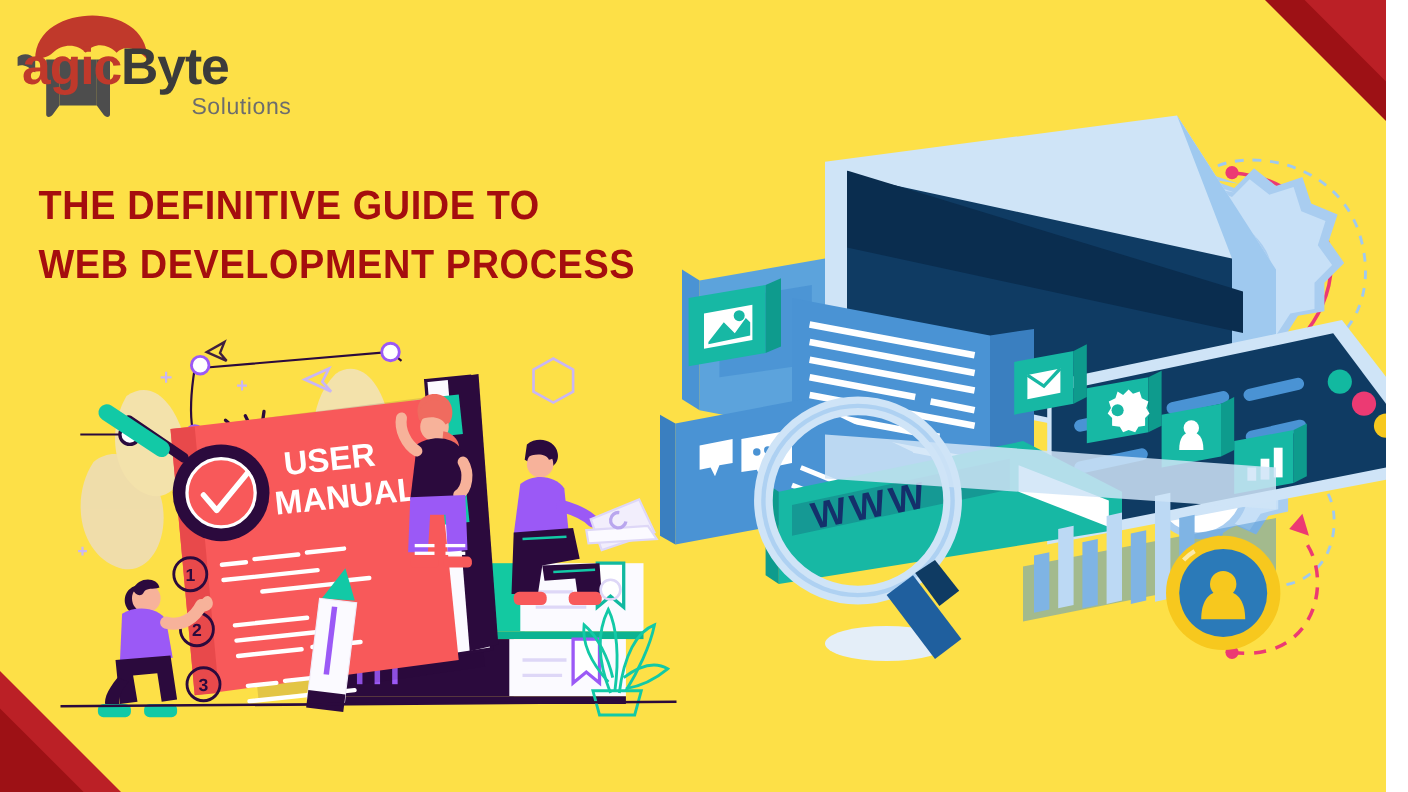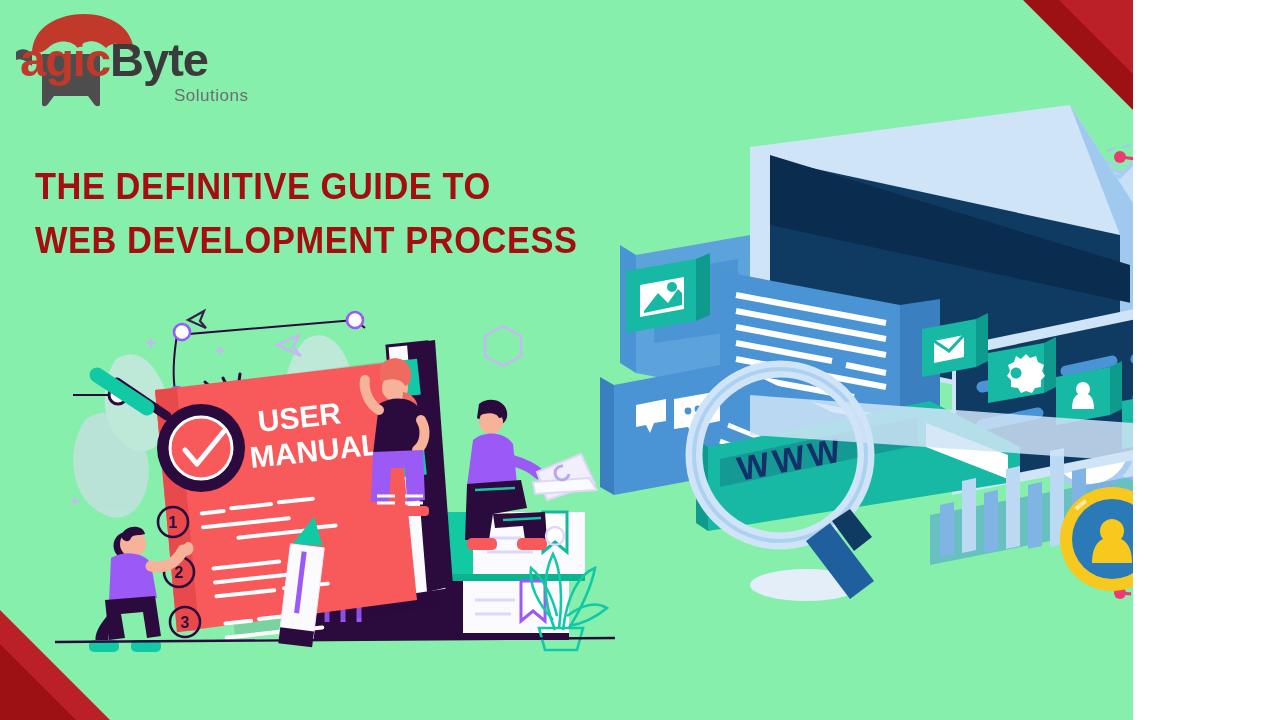"agicByte" .stage { background: #86efac -> #fde047; width: 1133px -> 1260px }
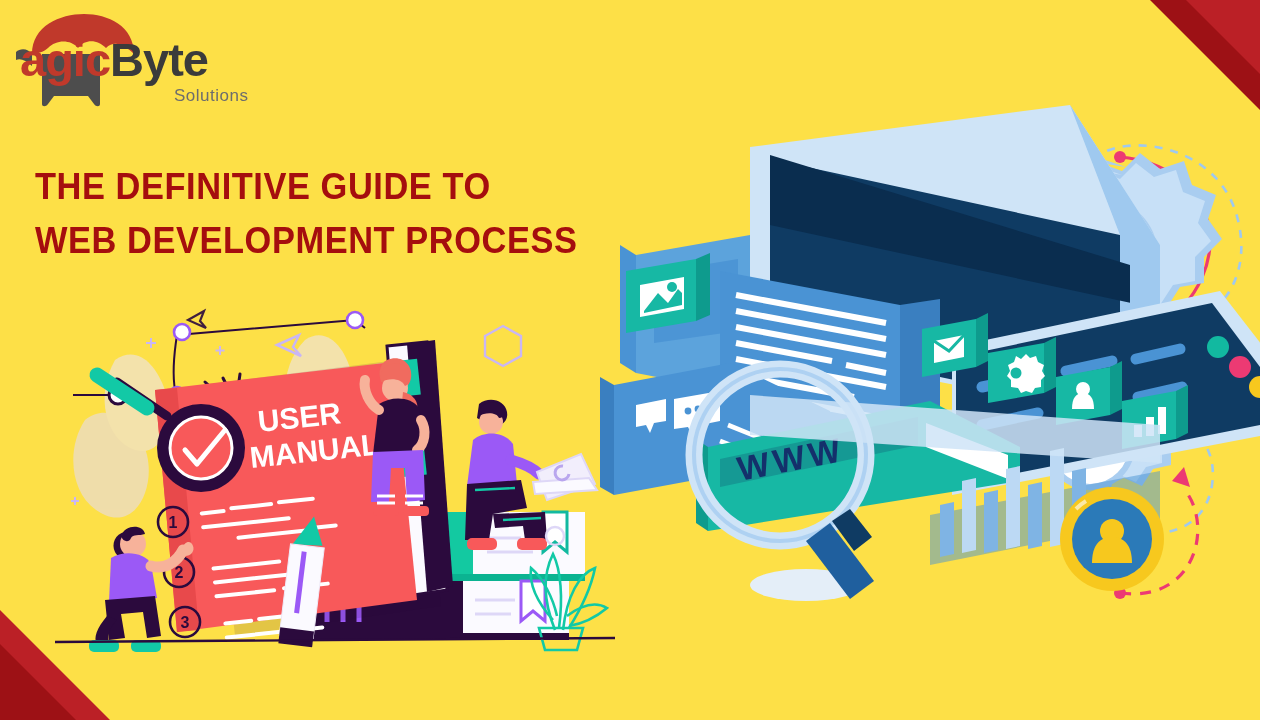"Solutions" .logo-sub { font-size: 17px -> 21px }
